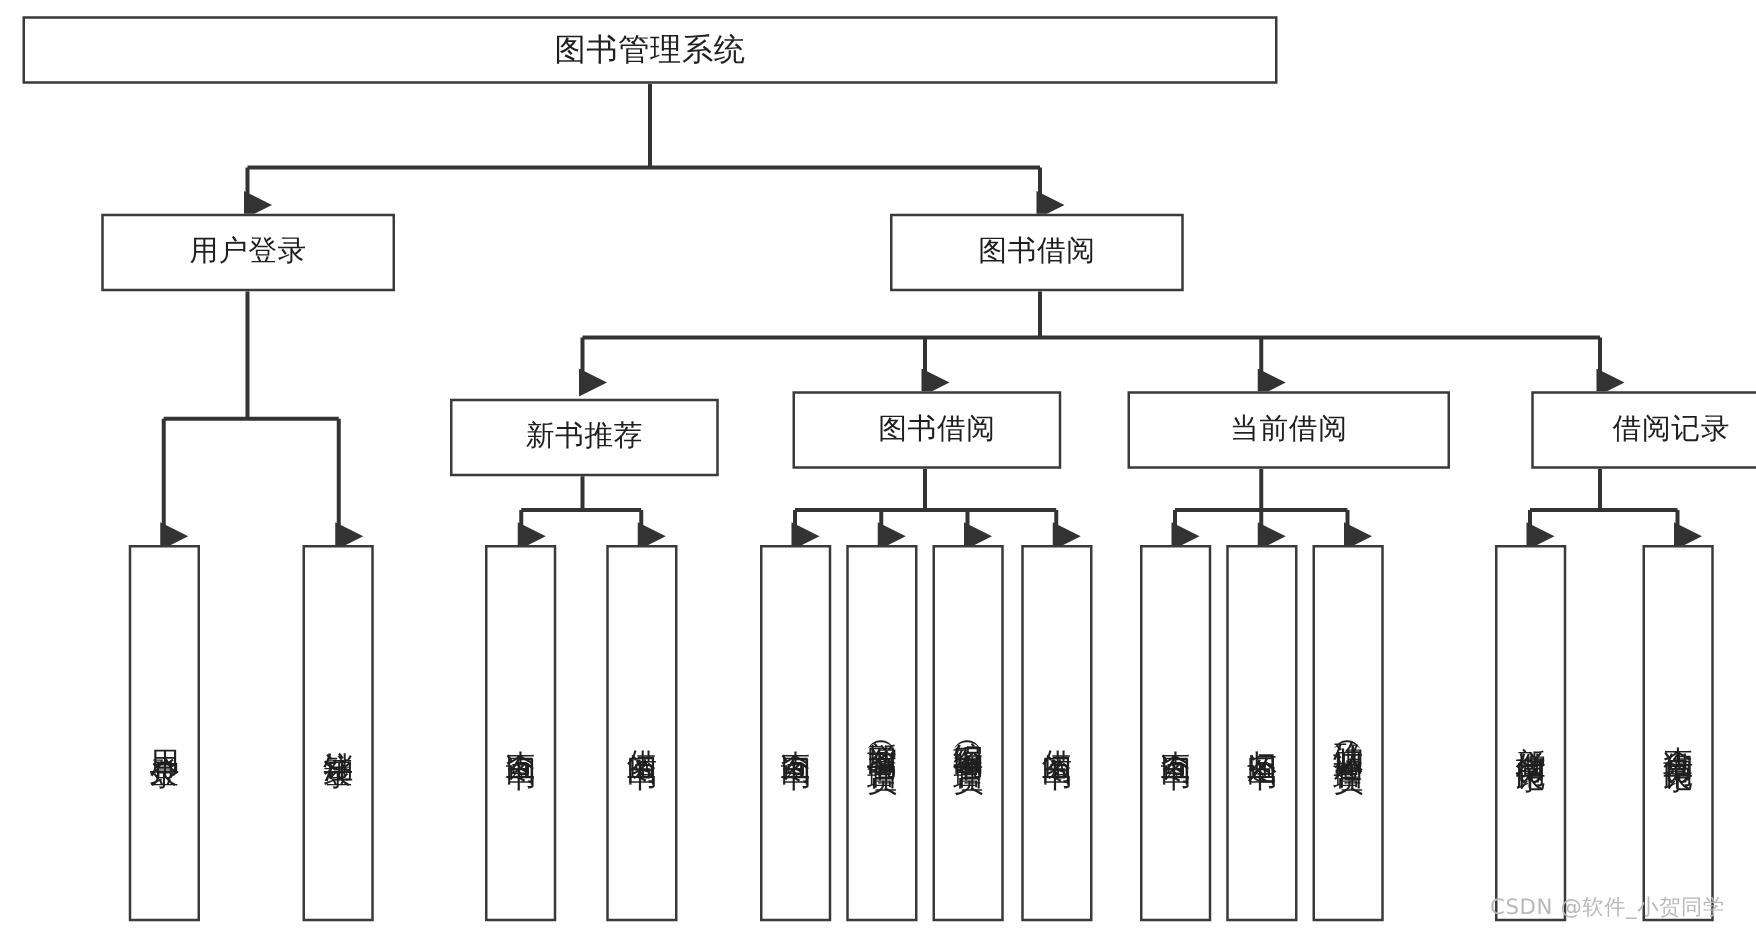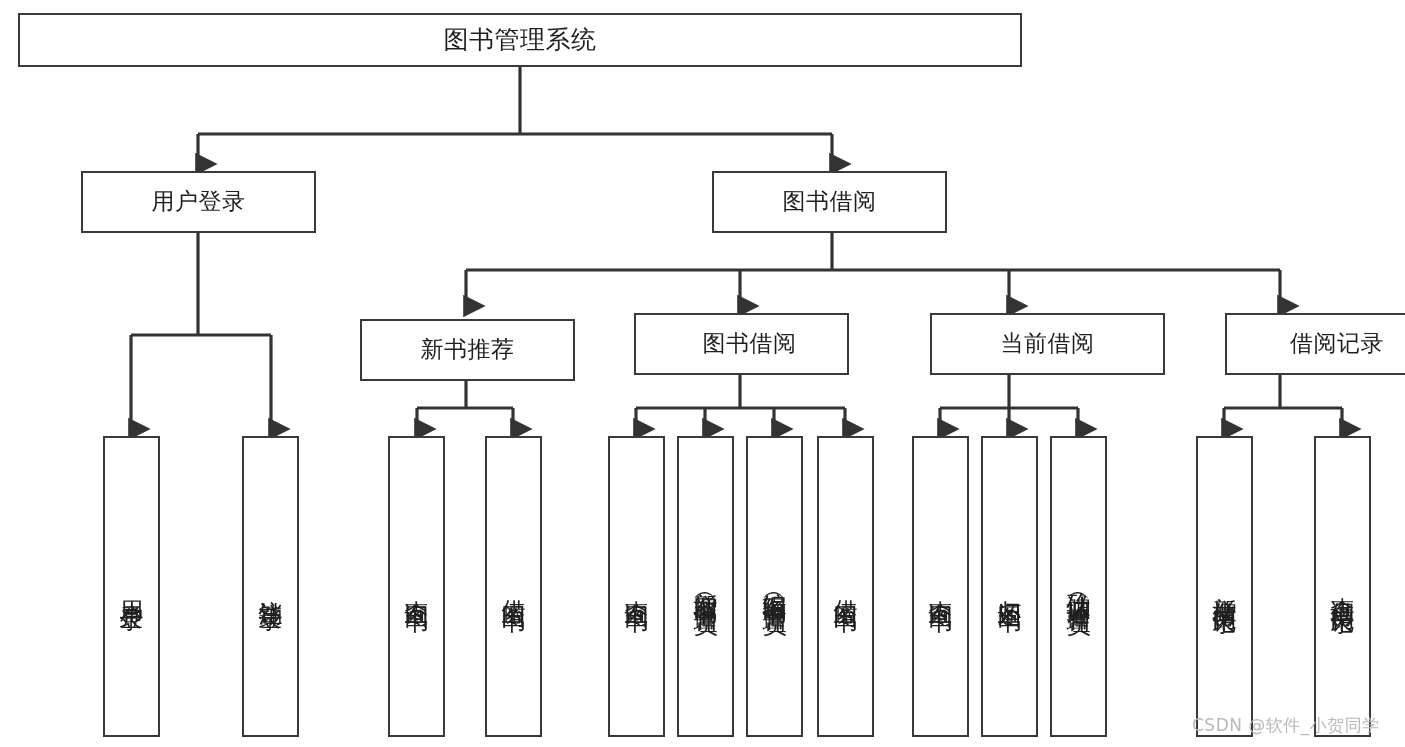"当前借阅" div.node { margin-left: 28px -> none; width: 235px -> 258px }
